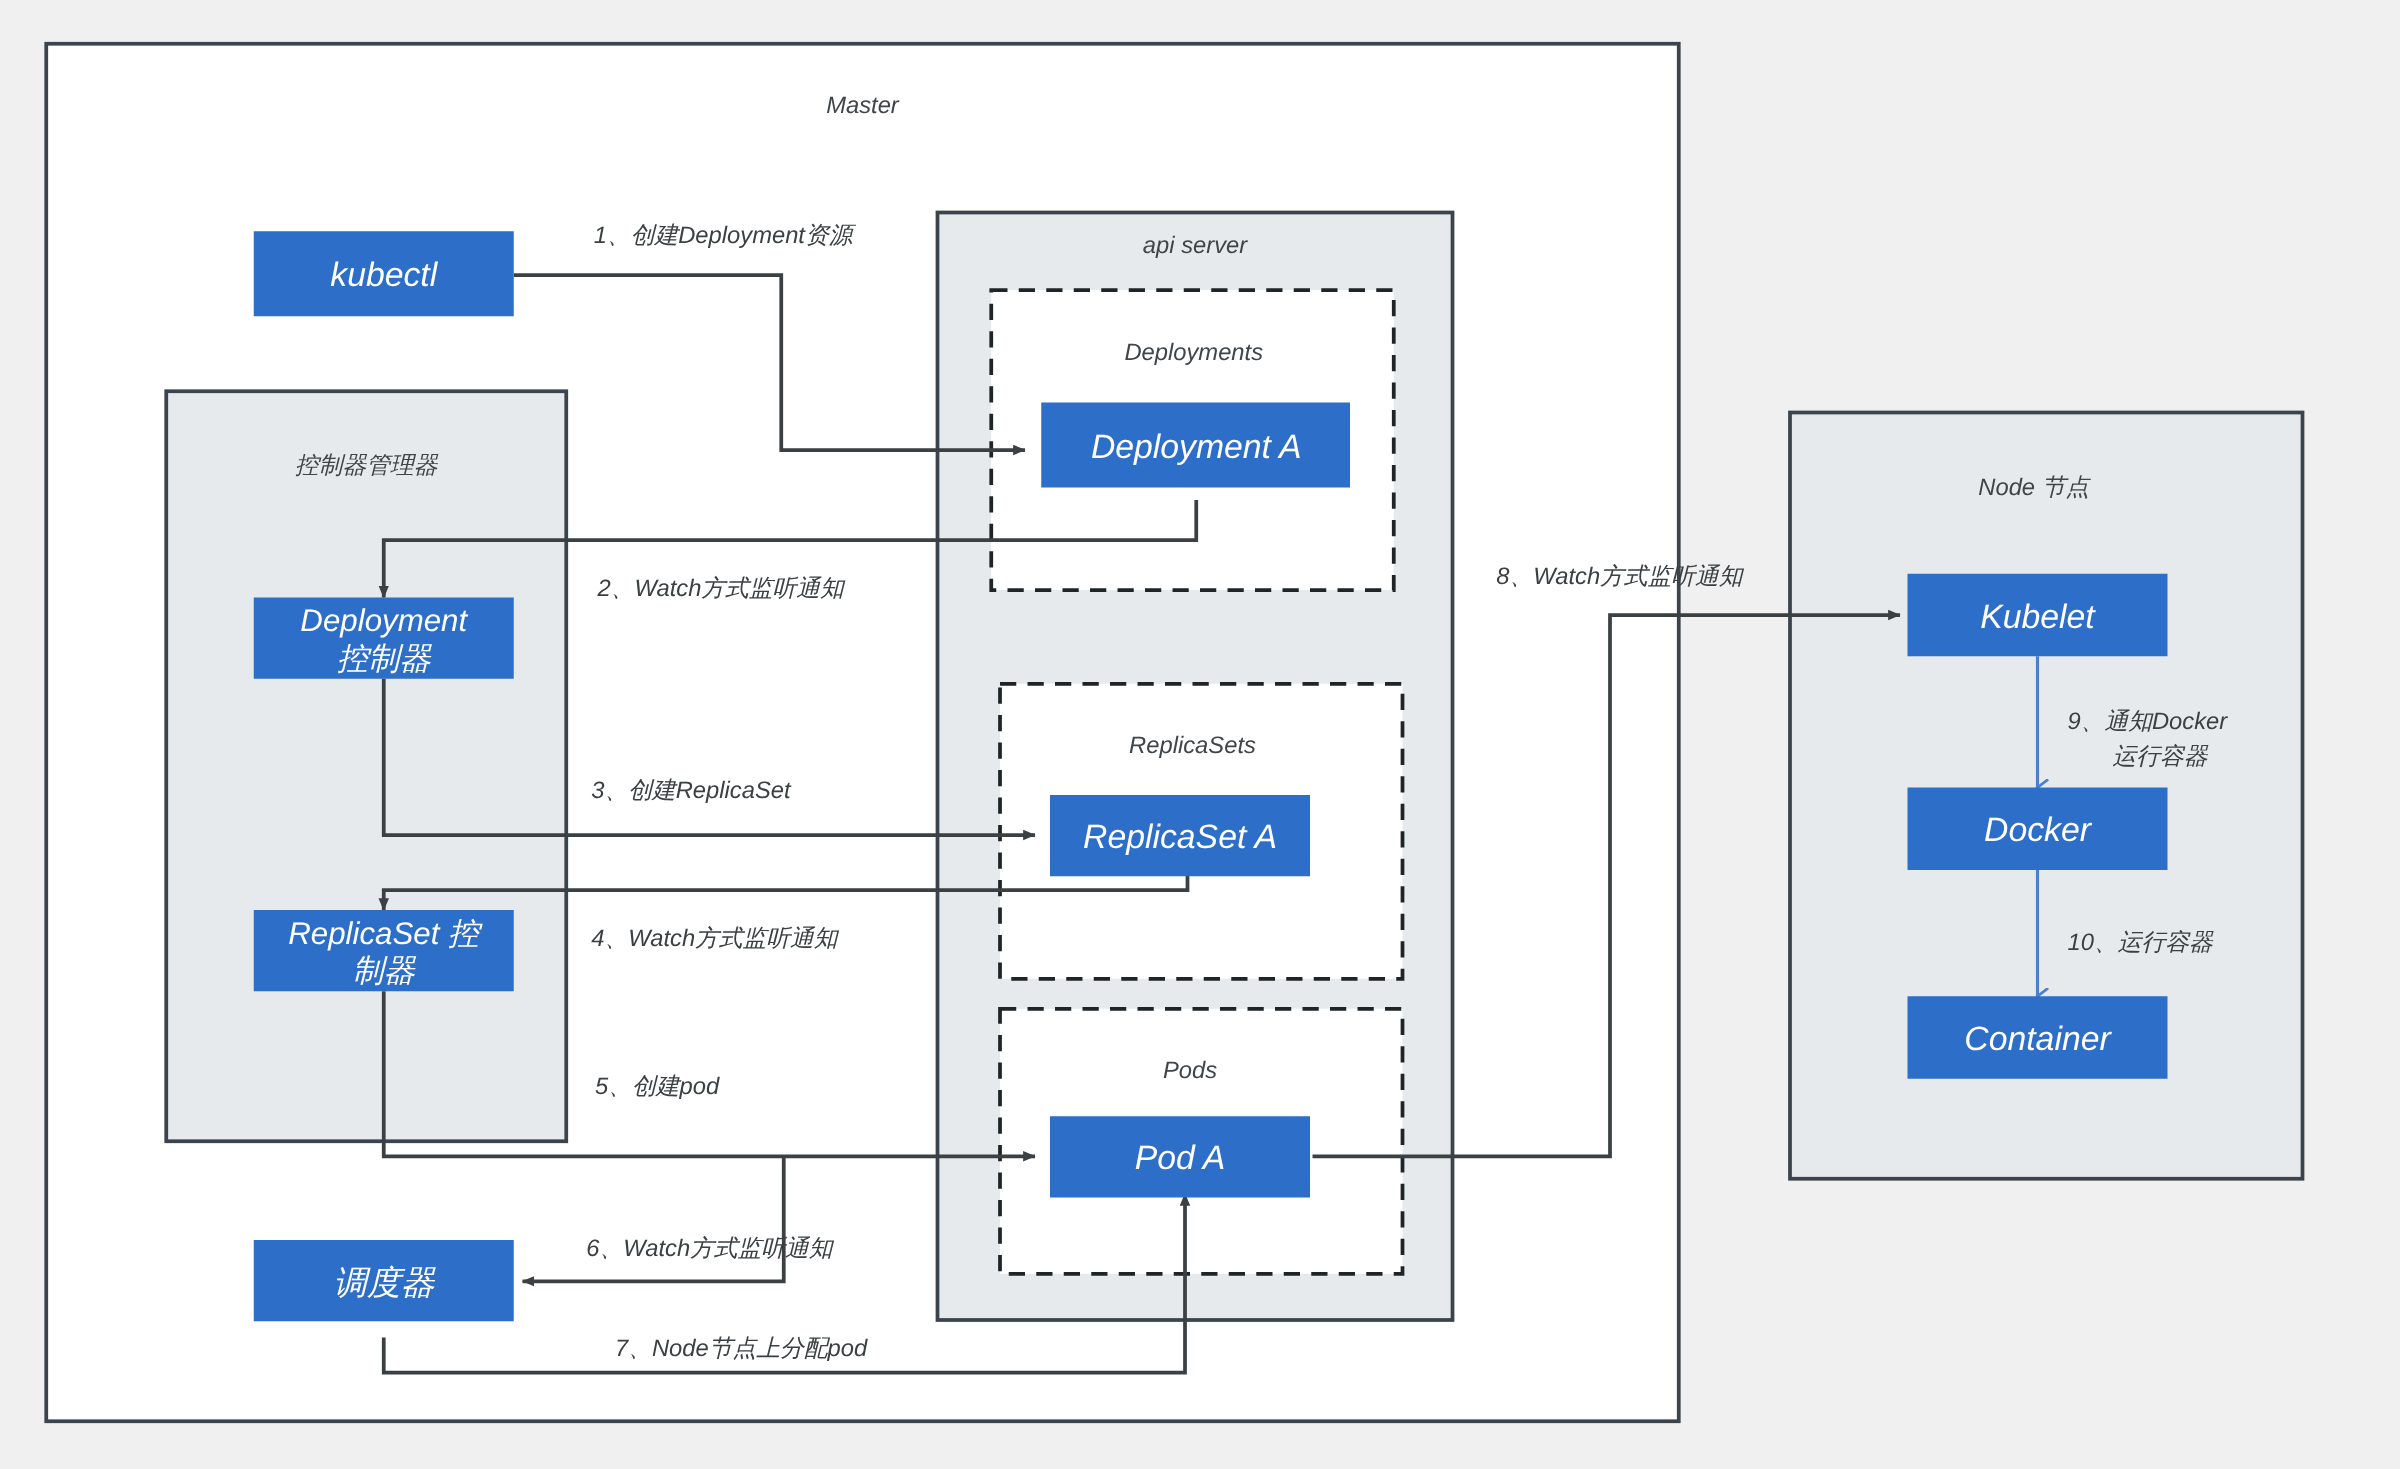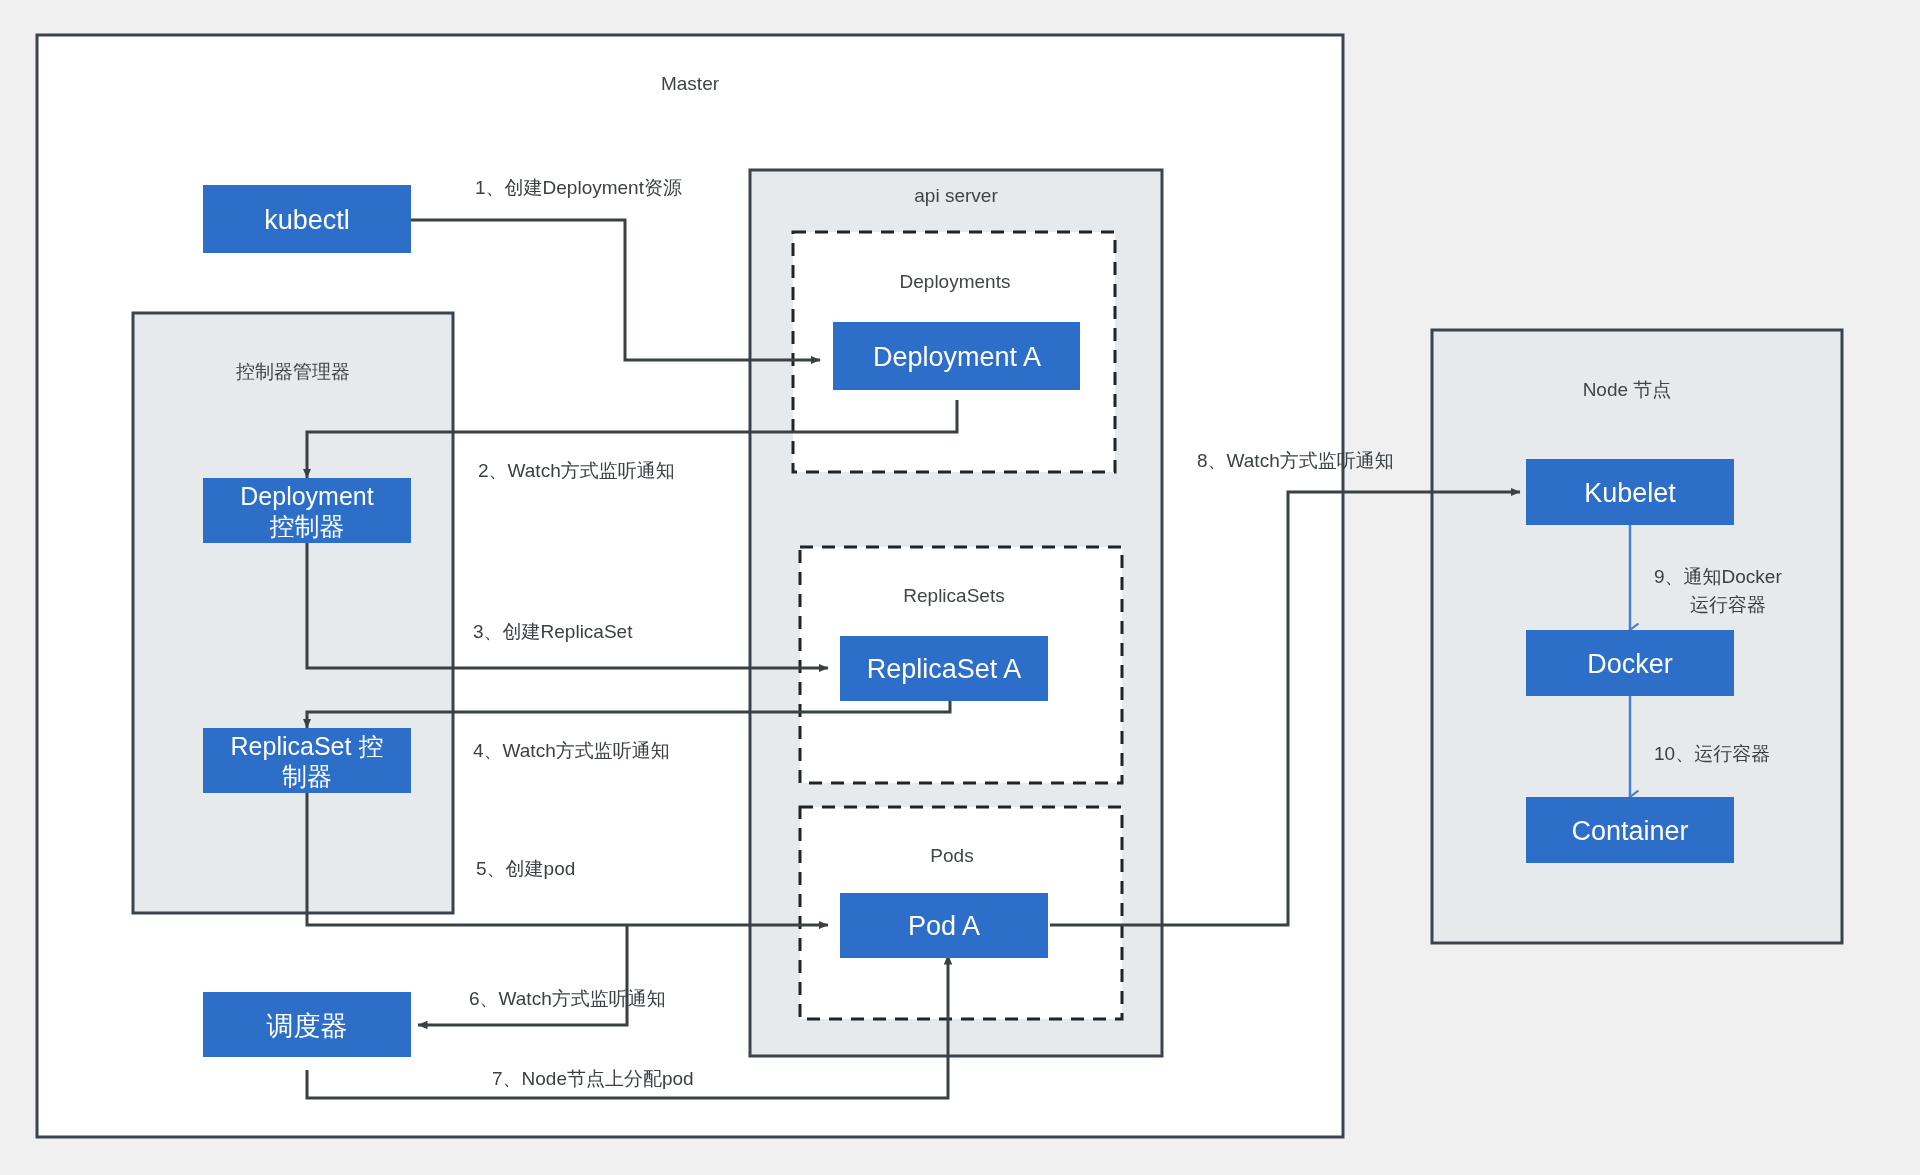"Master" #diagram-root { font-style: none -> italic }
